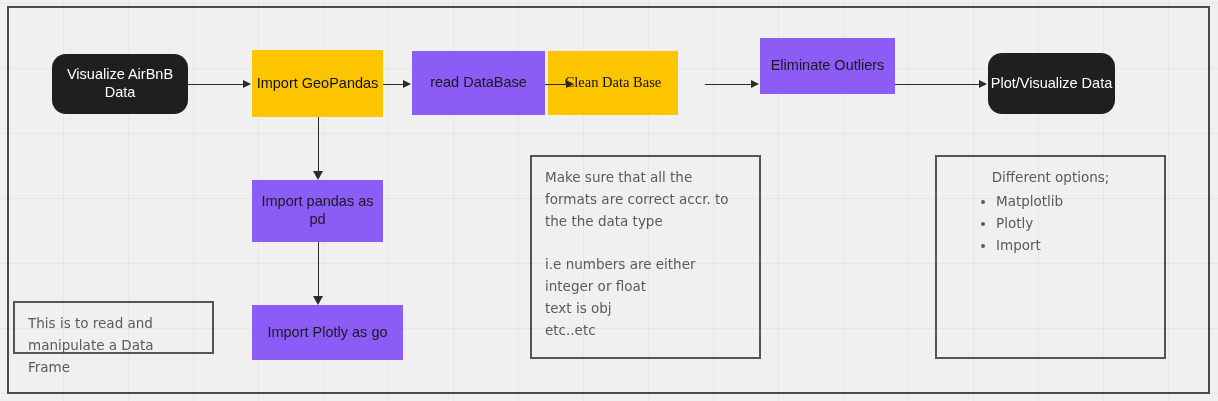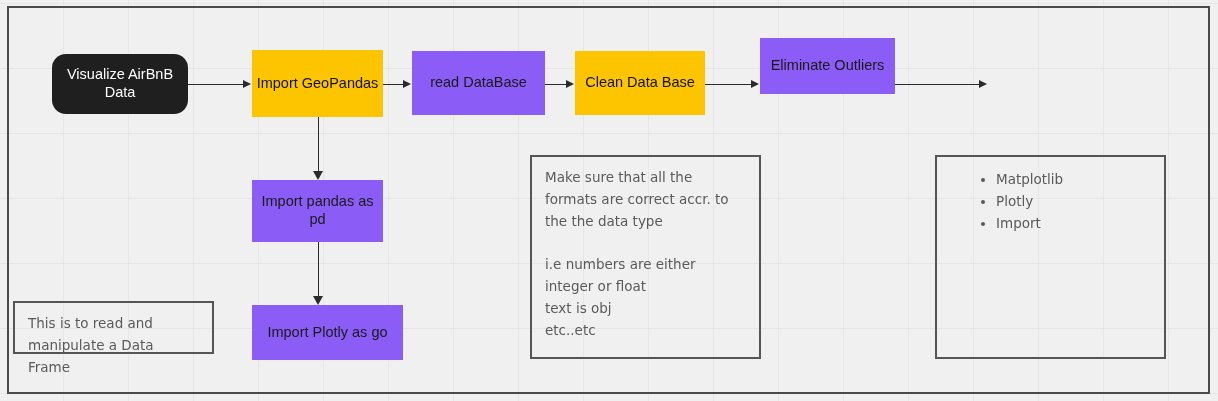"Clean Data Base" div.node { font-family: none -> Liberation Serif, serif; left: 575px -> 548px }
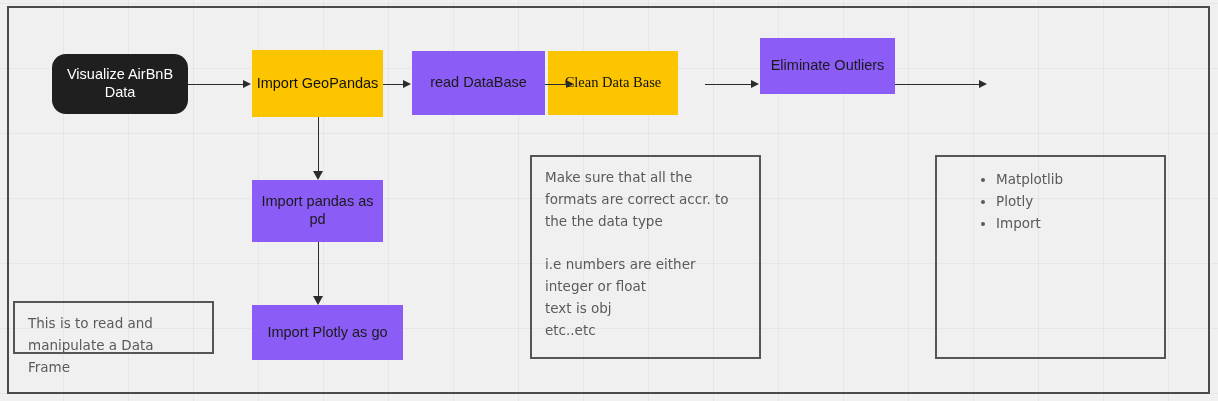"Plot/Visualize Data" div.node { html: none -> <div> <span>Plot/Visualize Data</span> </div> }
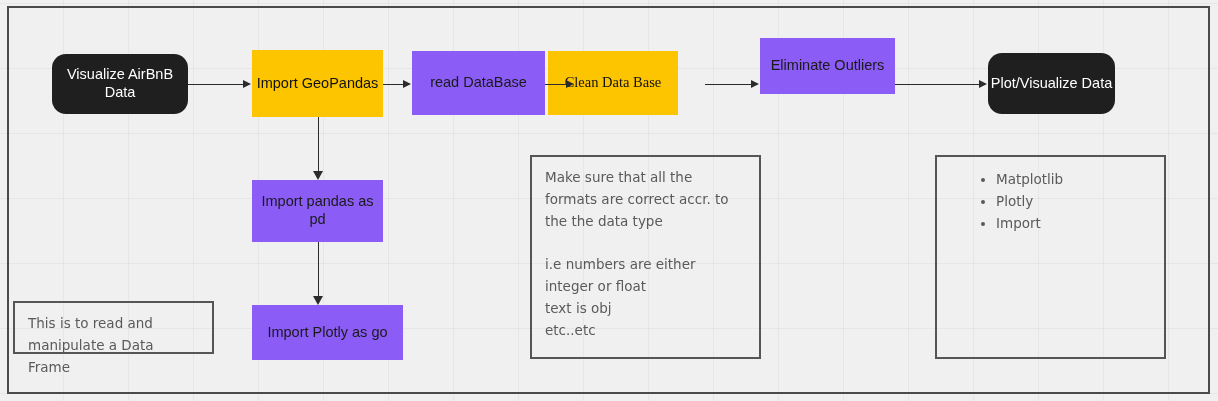"Different options;" span.lst-title { html: none -> <span>Different options;</span> }
